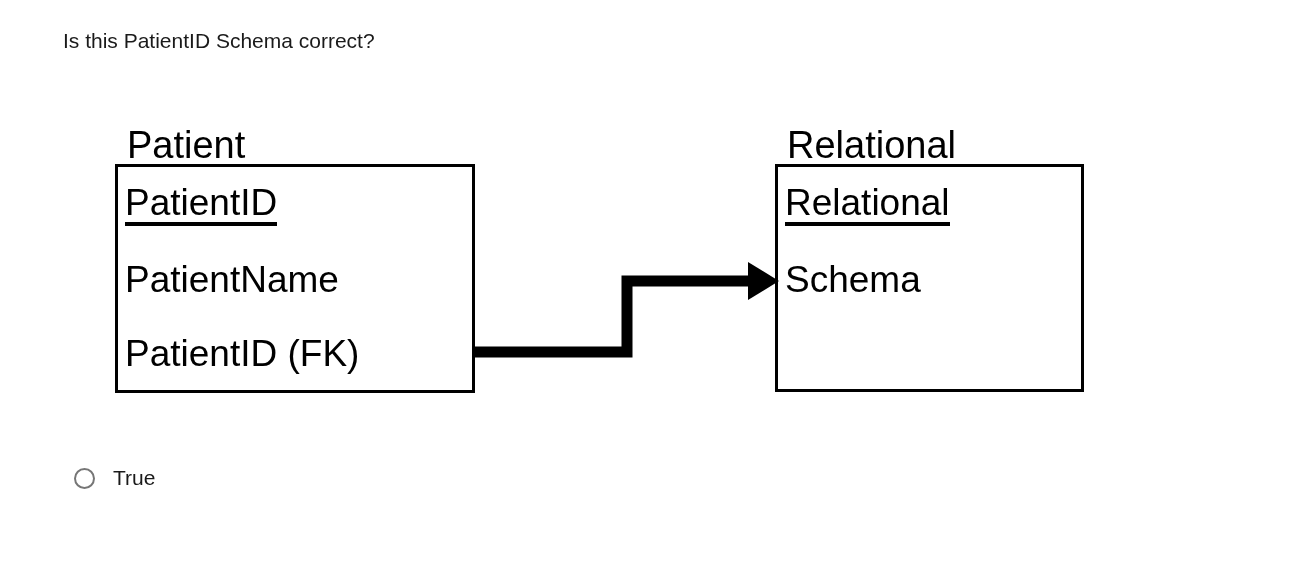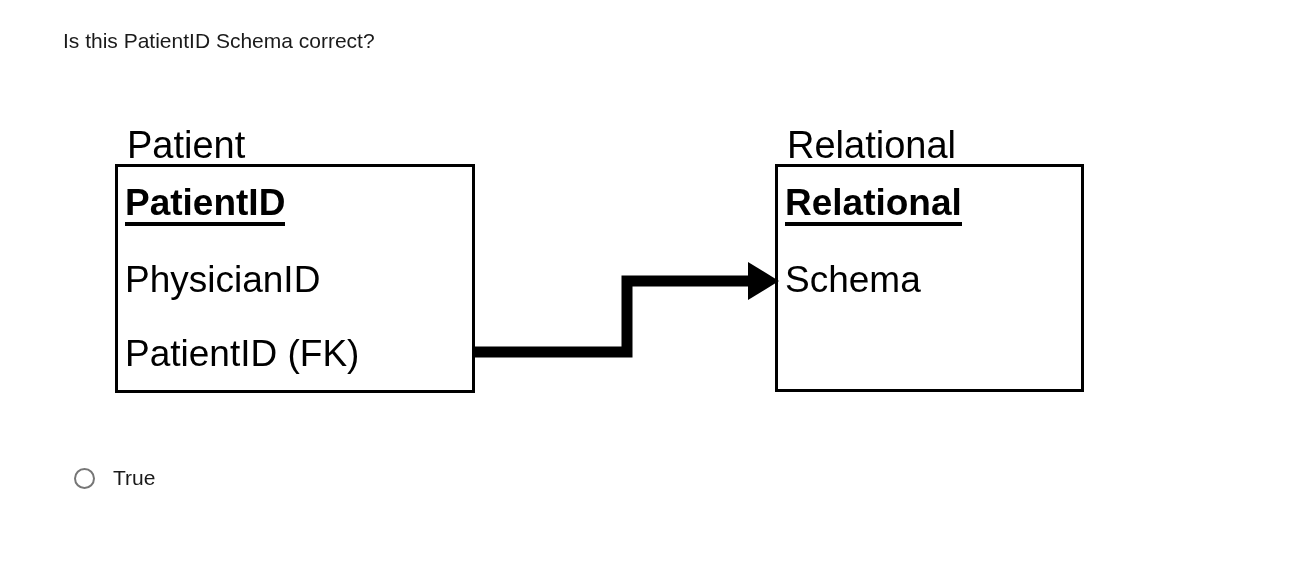"PatientID" .attr.key .attr-text { font-weight: bold -> normal }
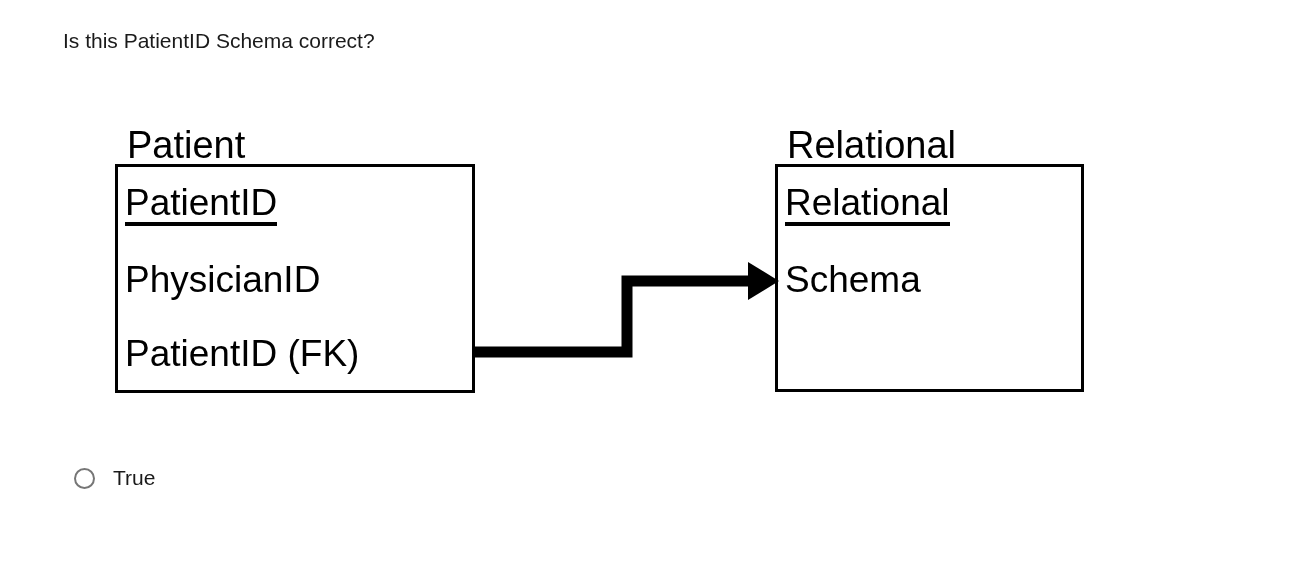"PhysicianID" span.attr-text { text: PhysicianID -> PatientName }
